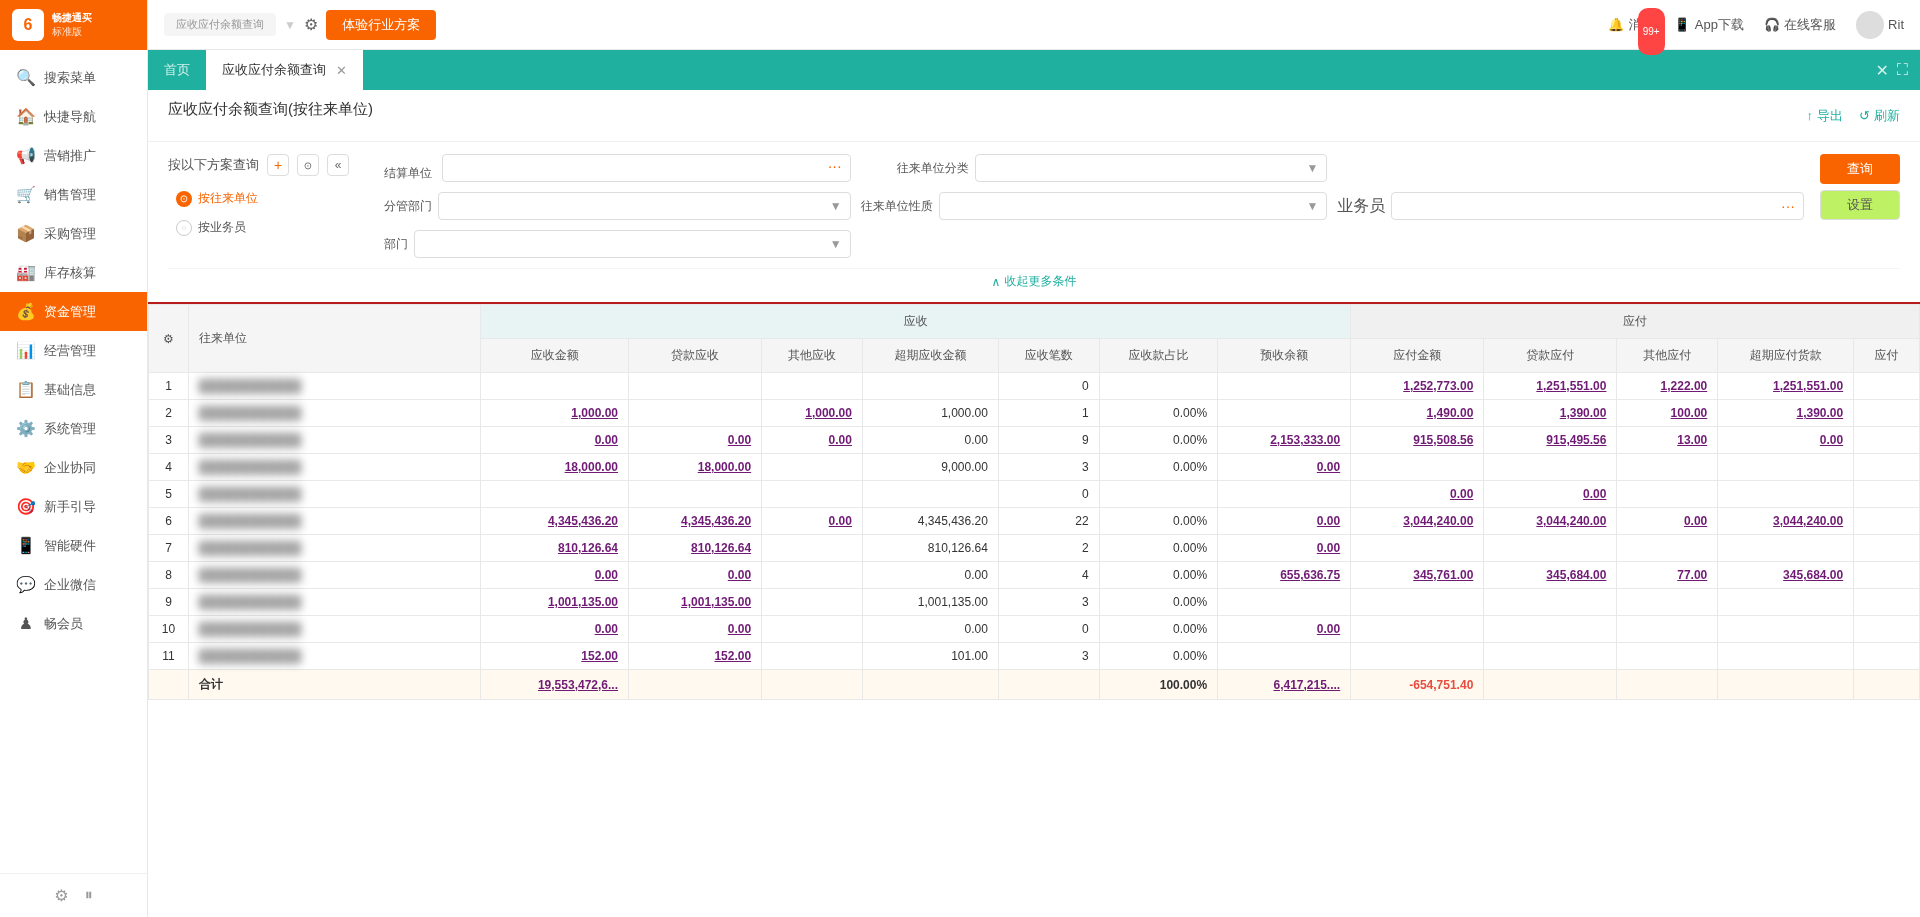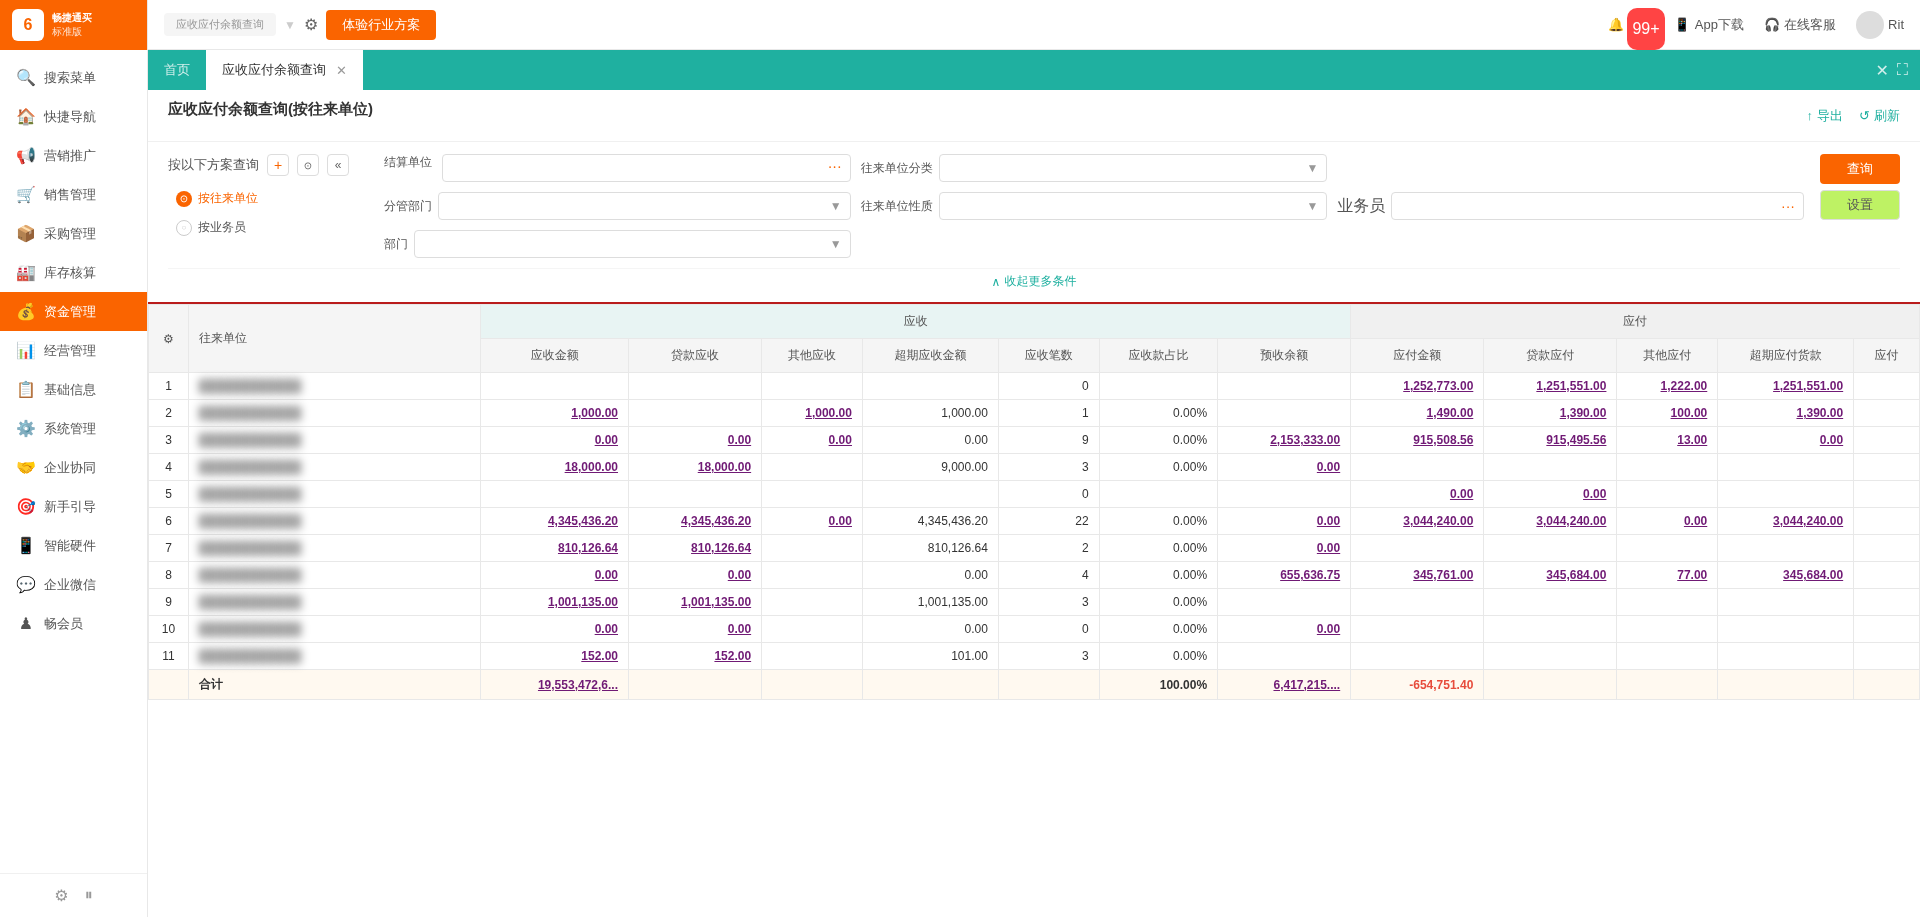"99+" .badge { font-size: 16px -> 10px; padding: 12px 5px -> 18px 5px }
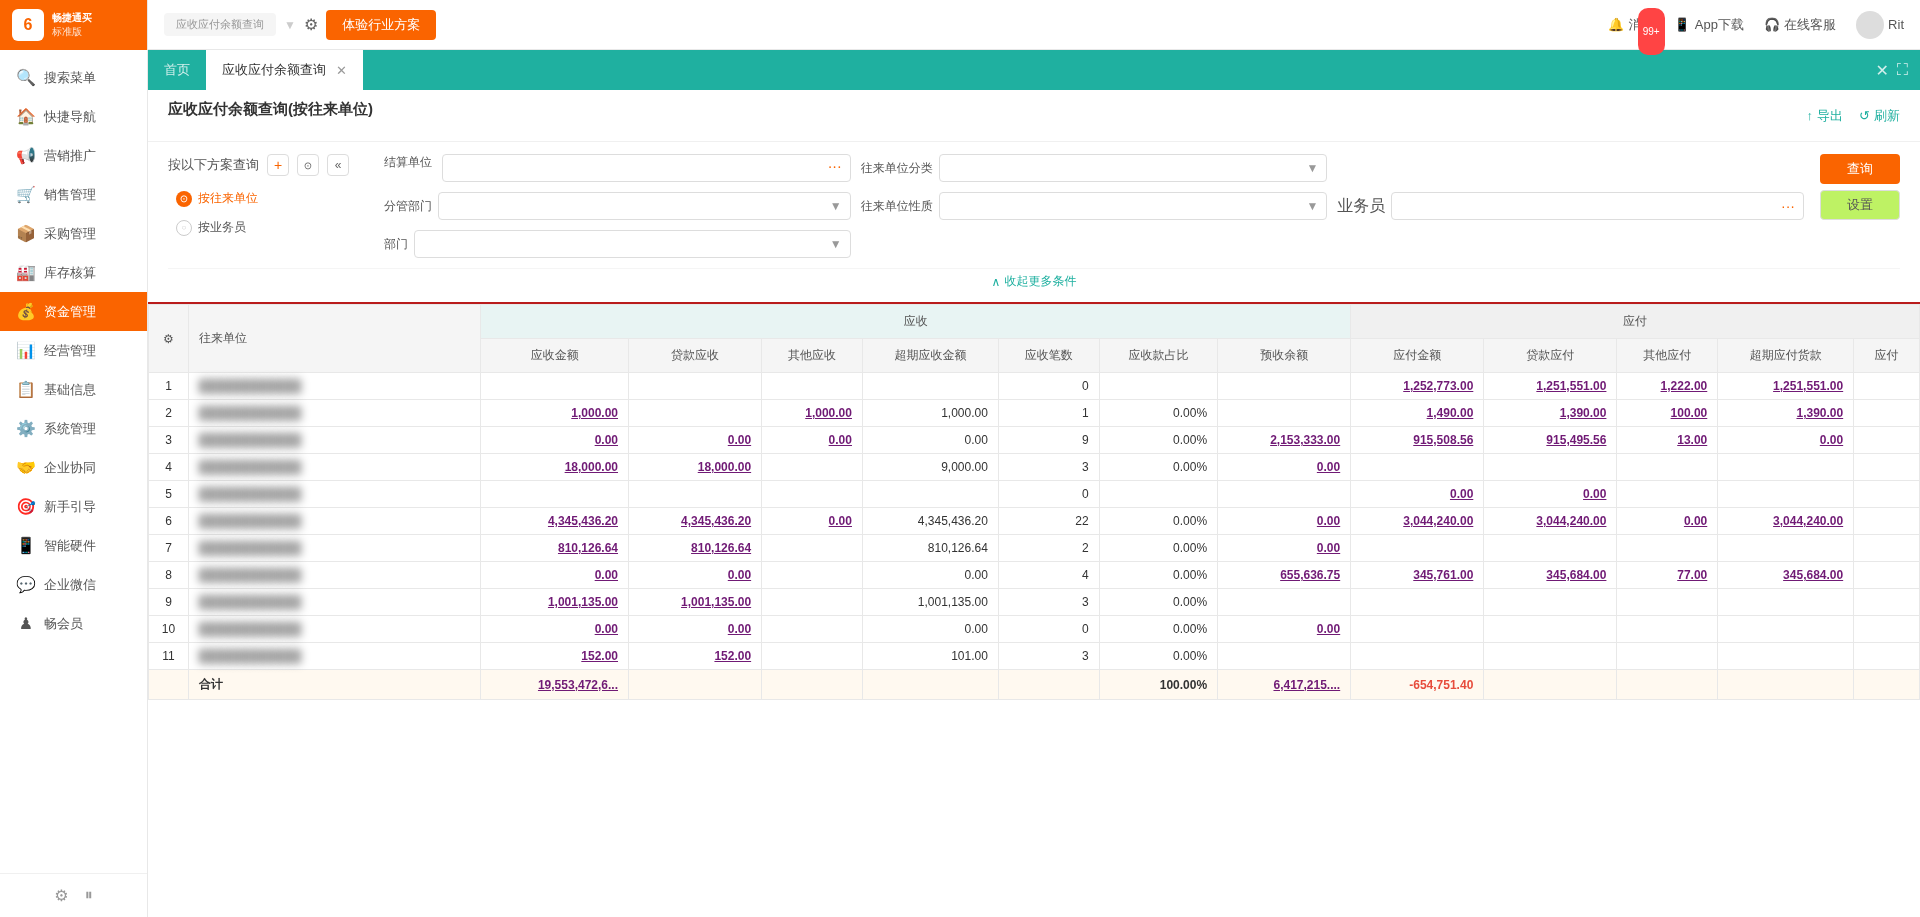"应收应付余额查询(按往来单位)" h2.page-title { font-weight: bold -> normal }
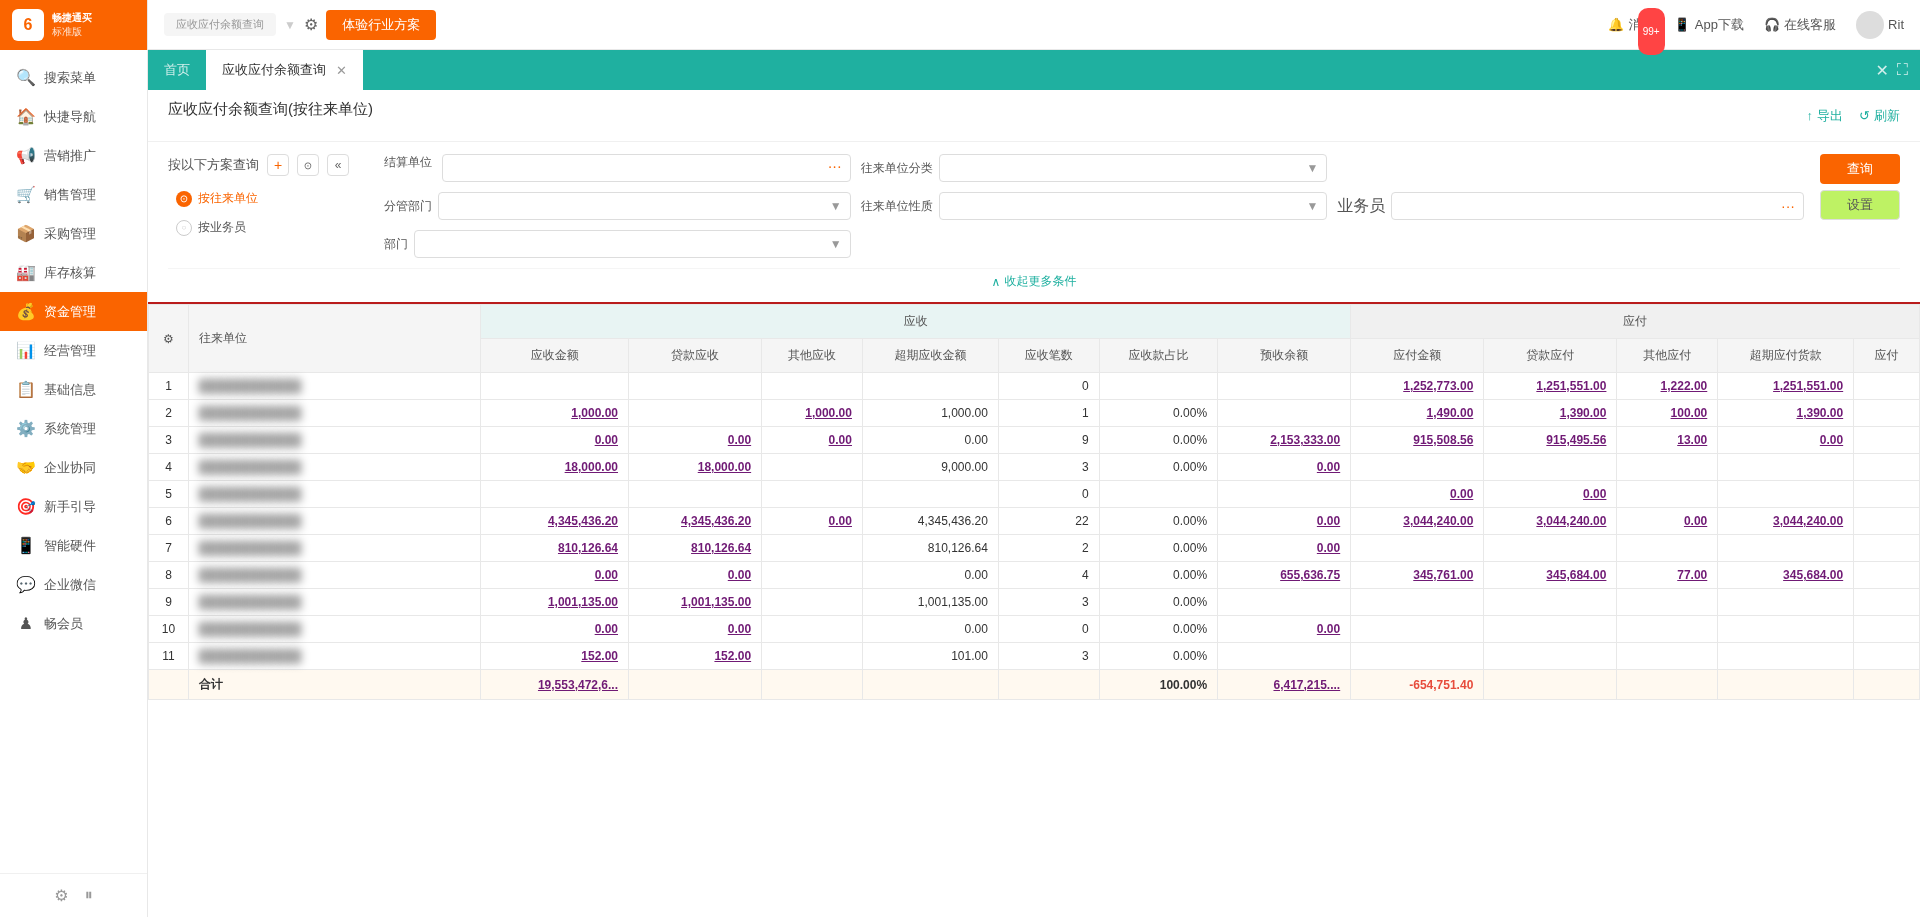"结算单位" div { align-items: flex-start -> flex-end }
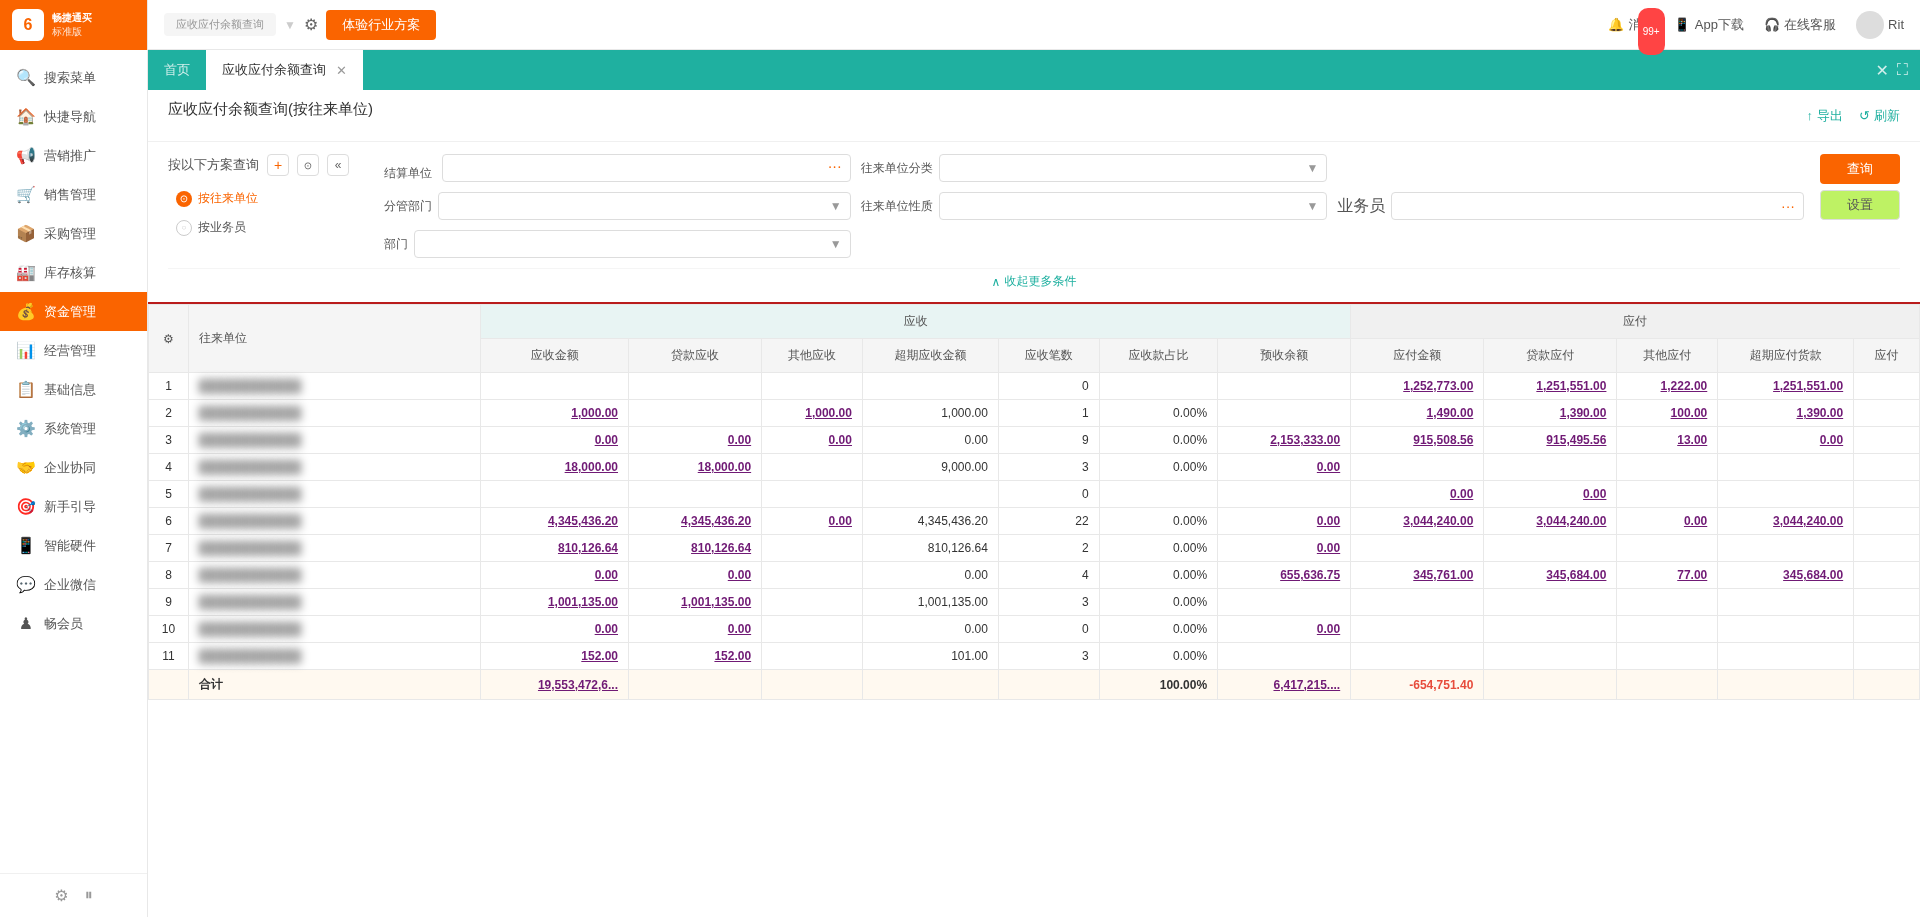"往来单位分类" span { margin-left: none -> 36px }
